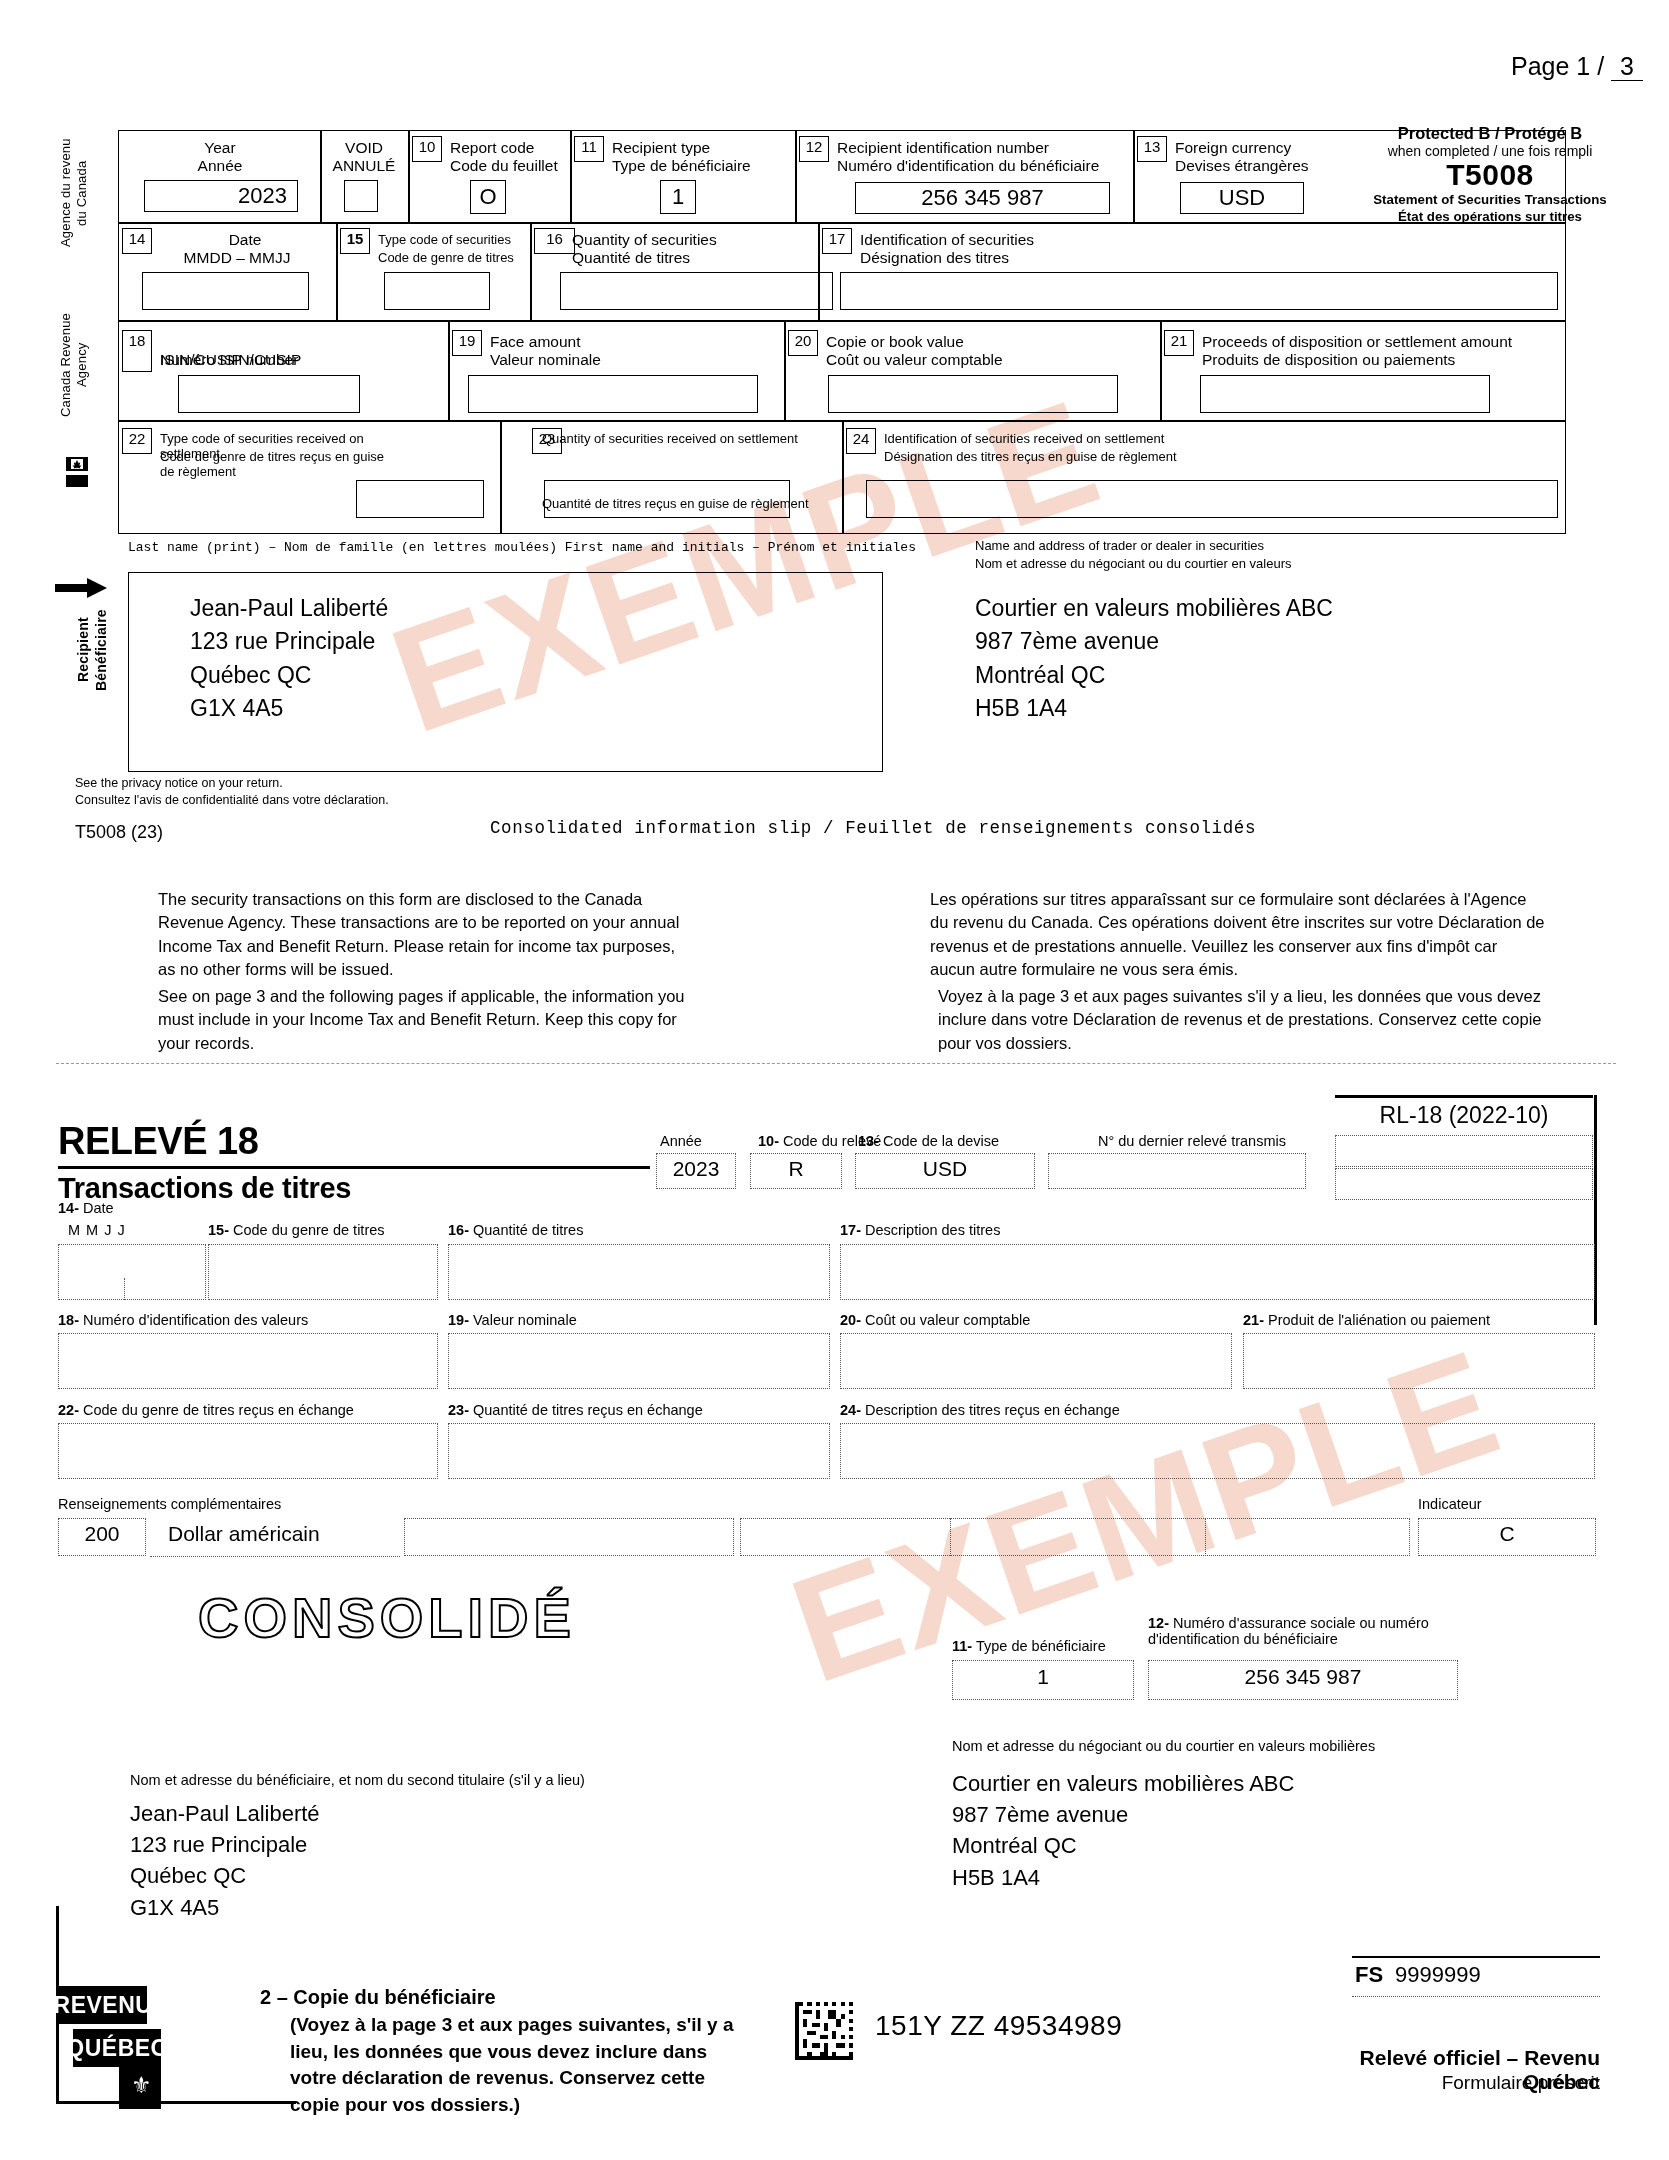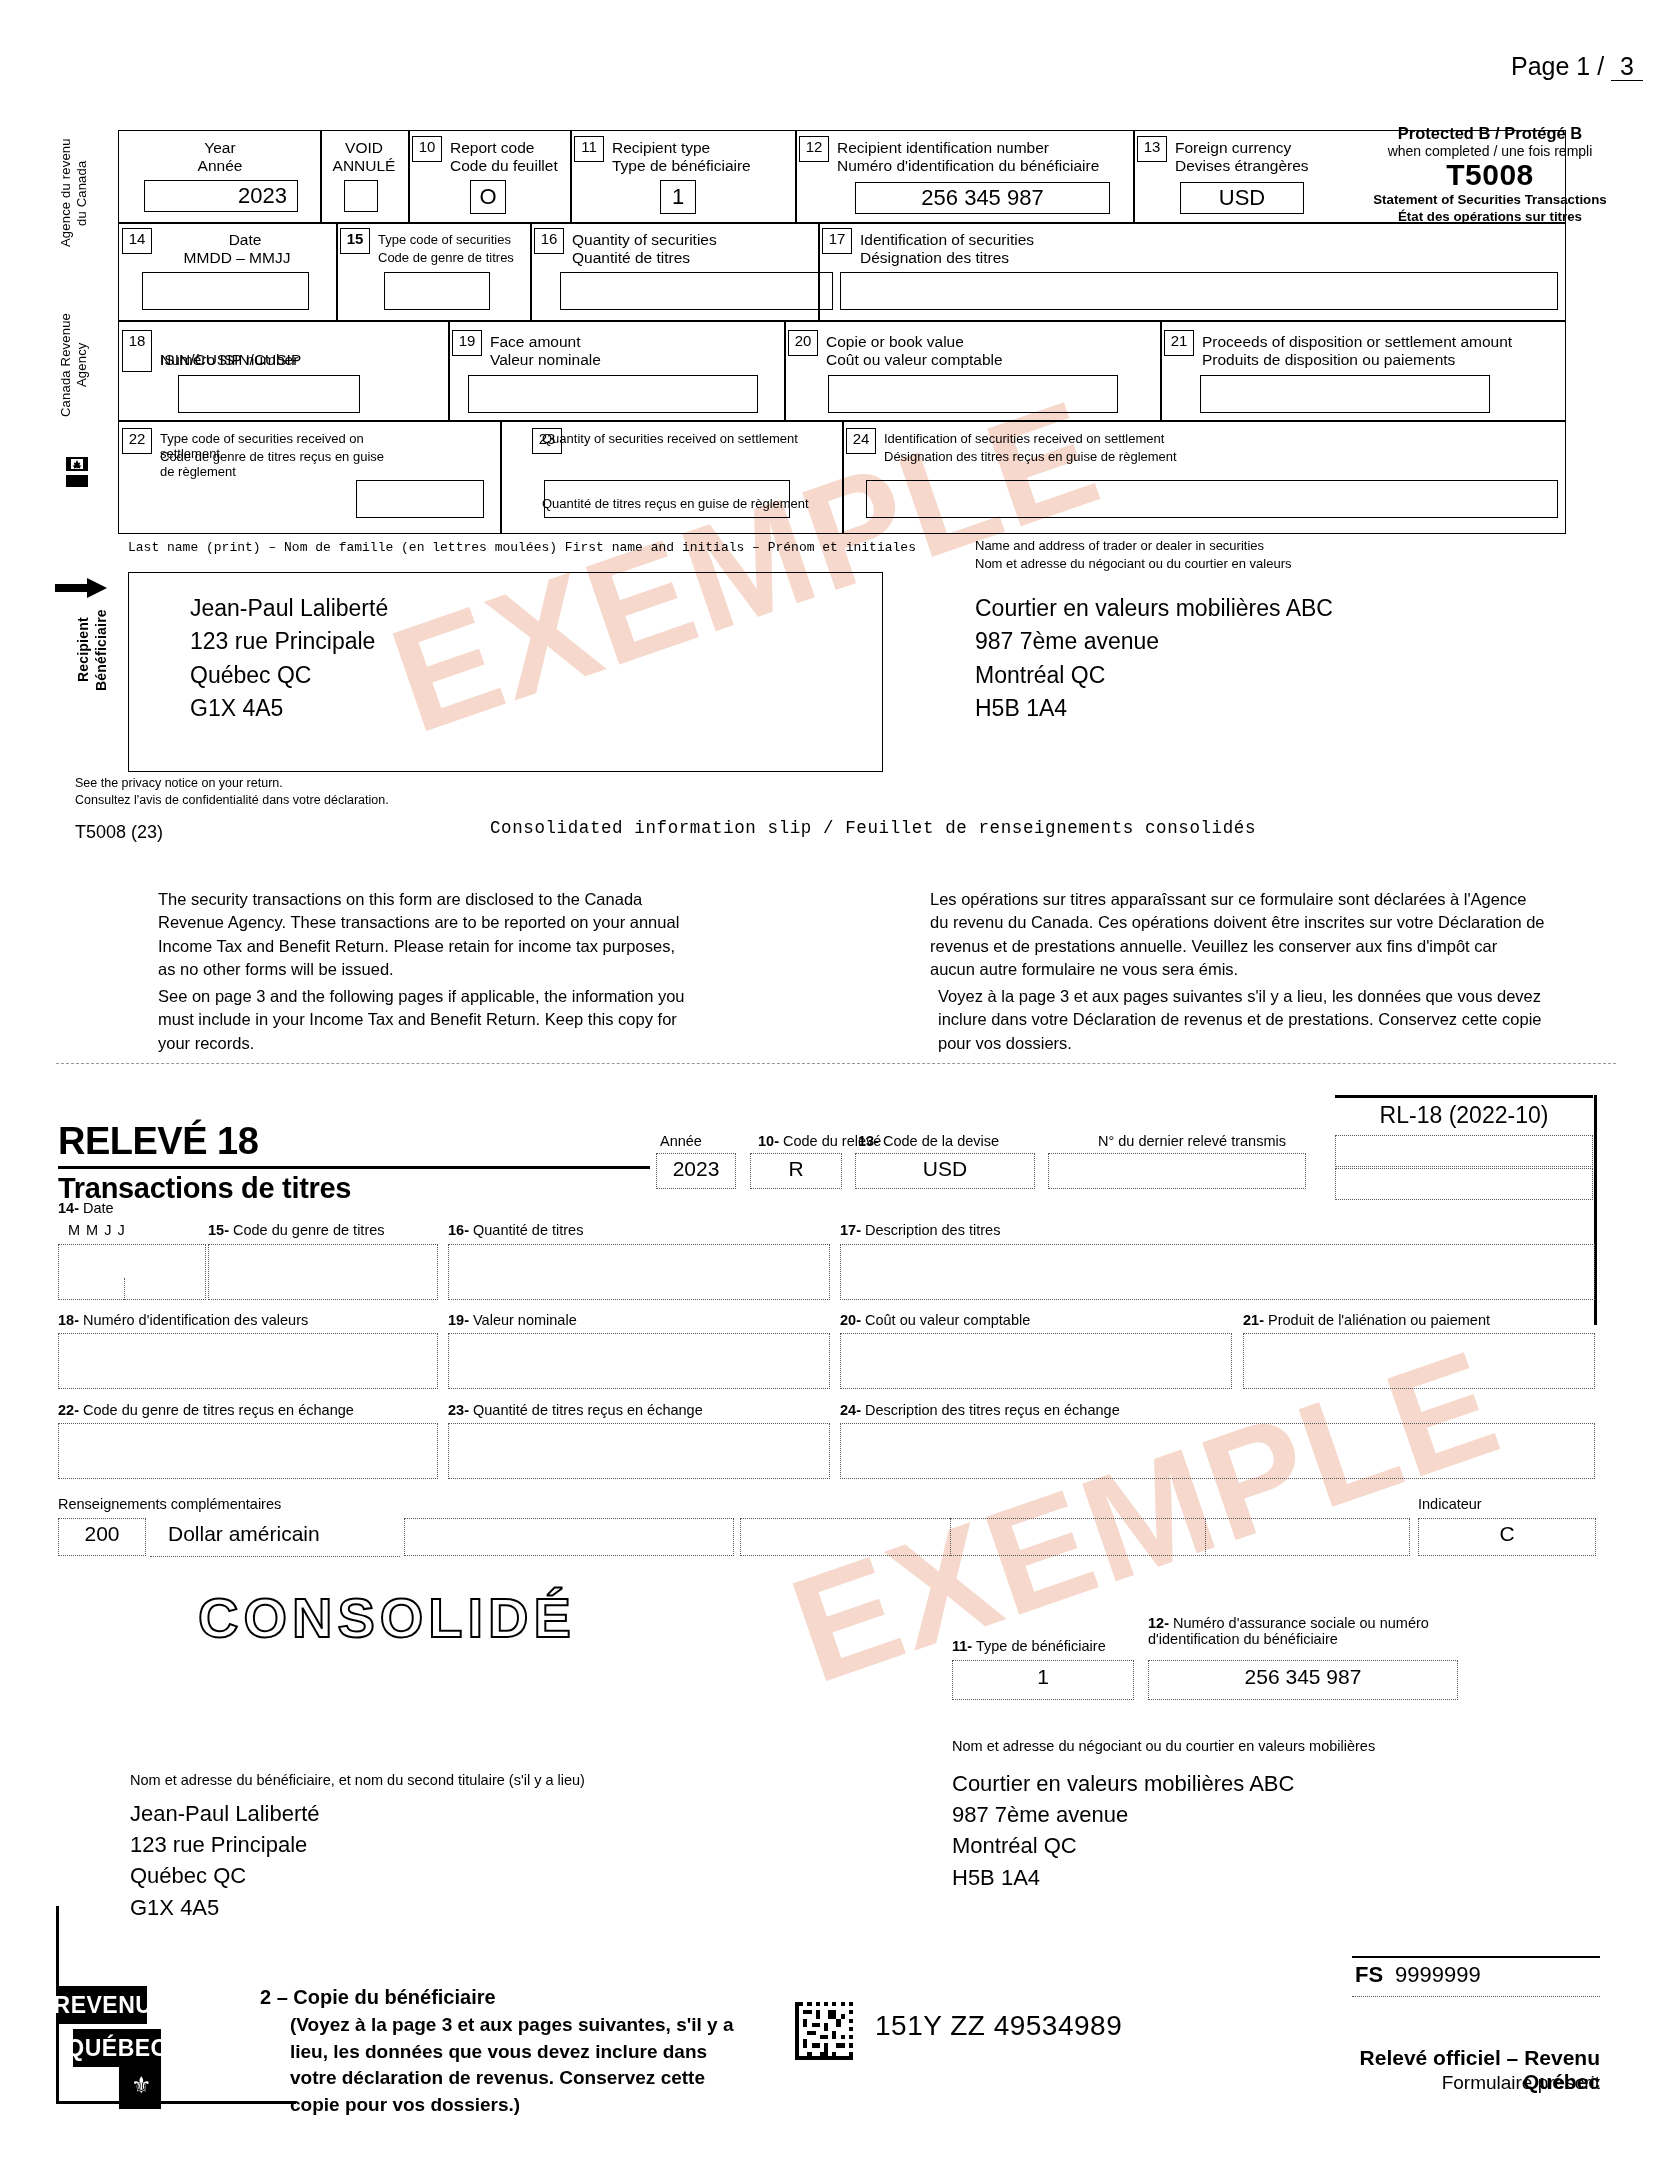"16" div.abs { width: 30px -> 41px }
